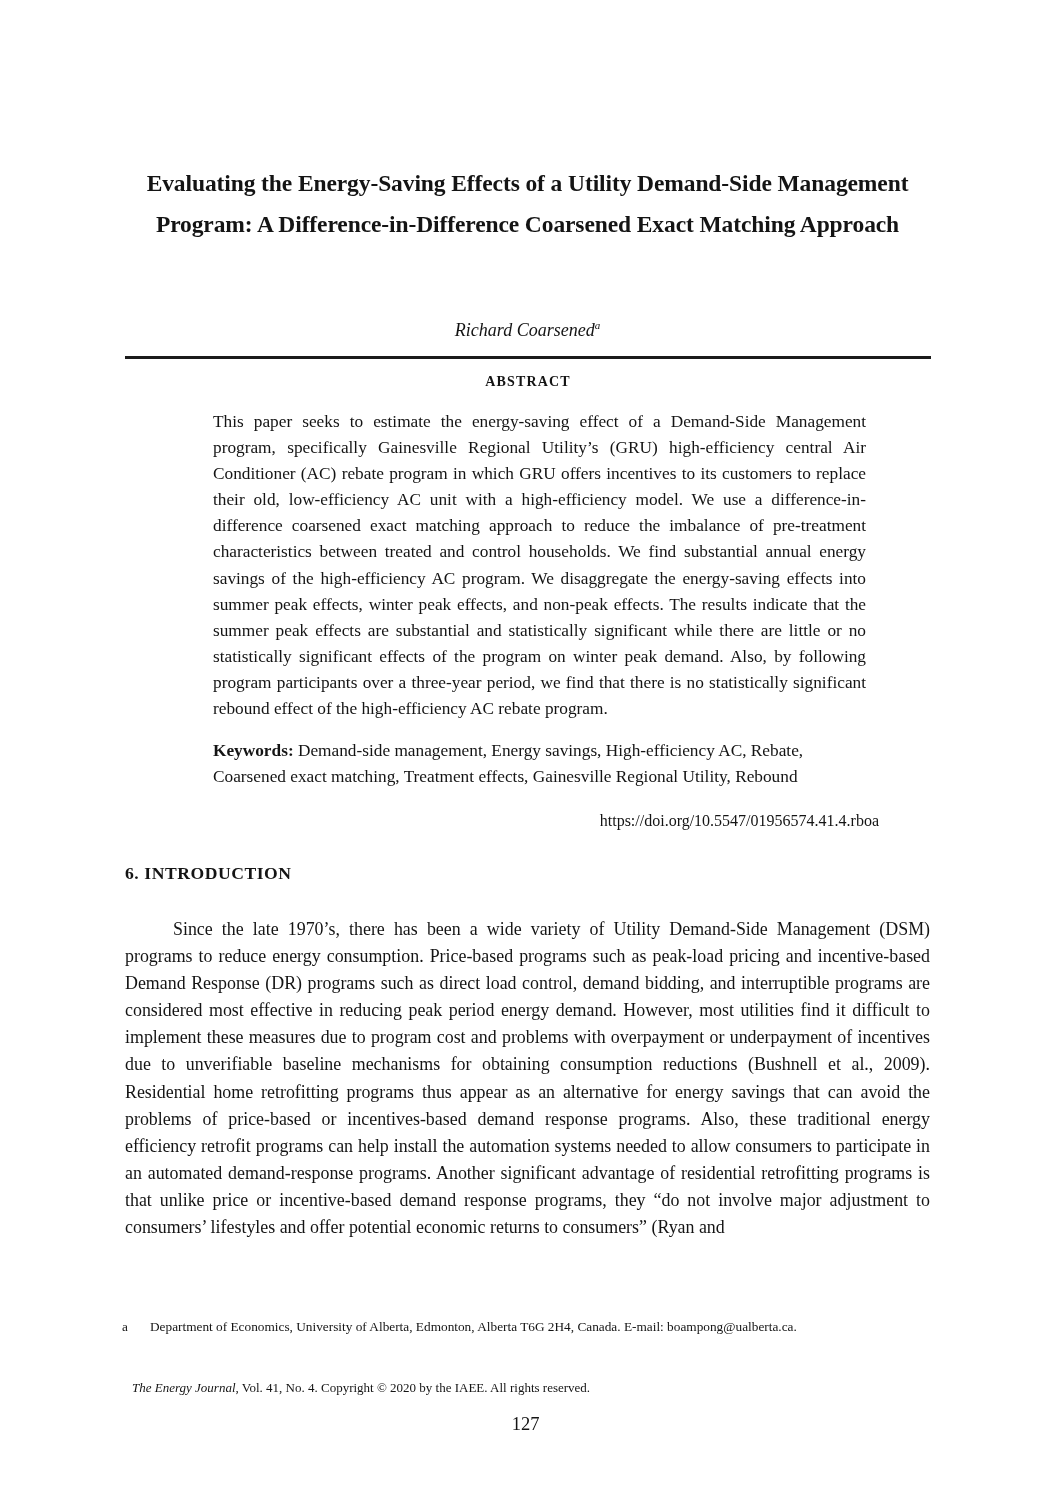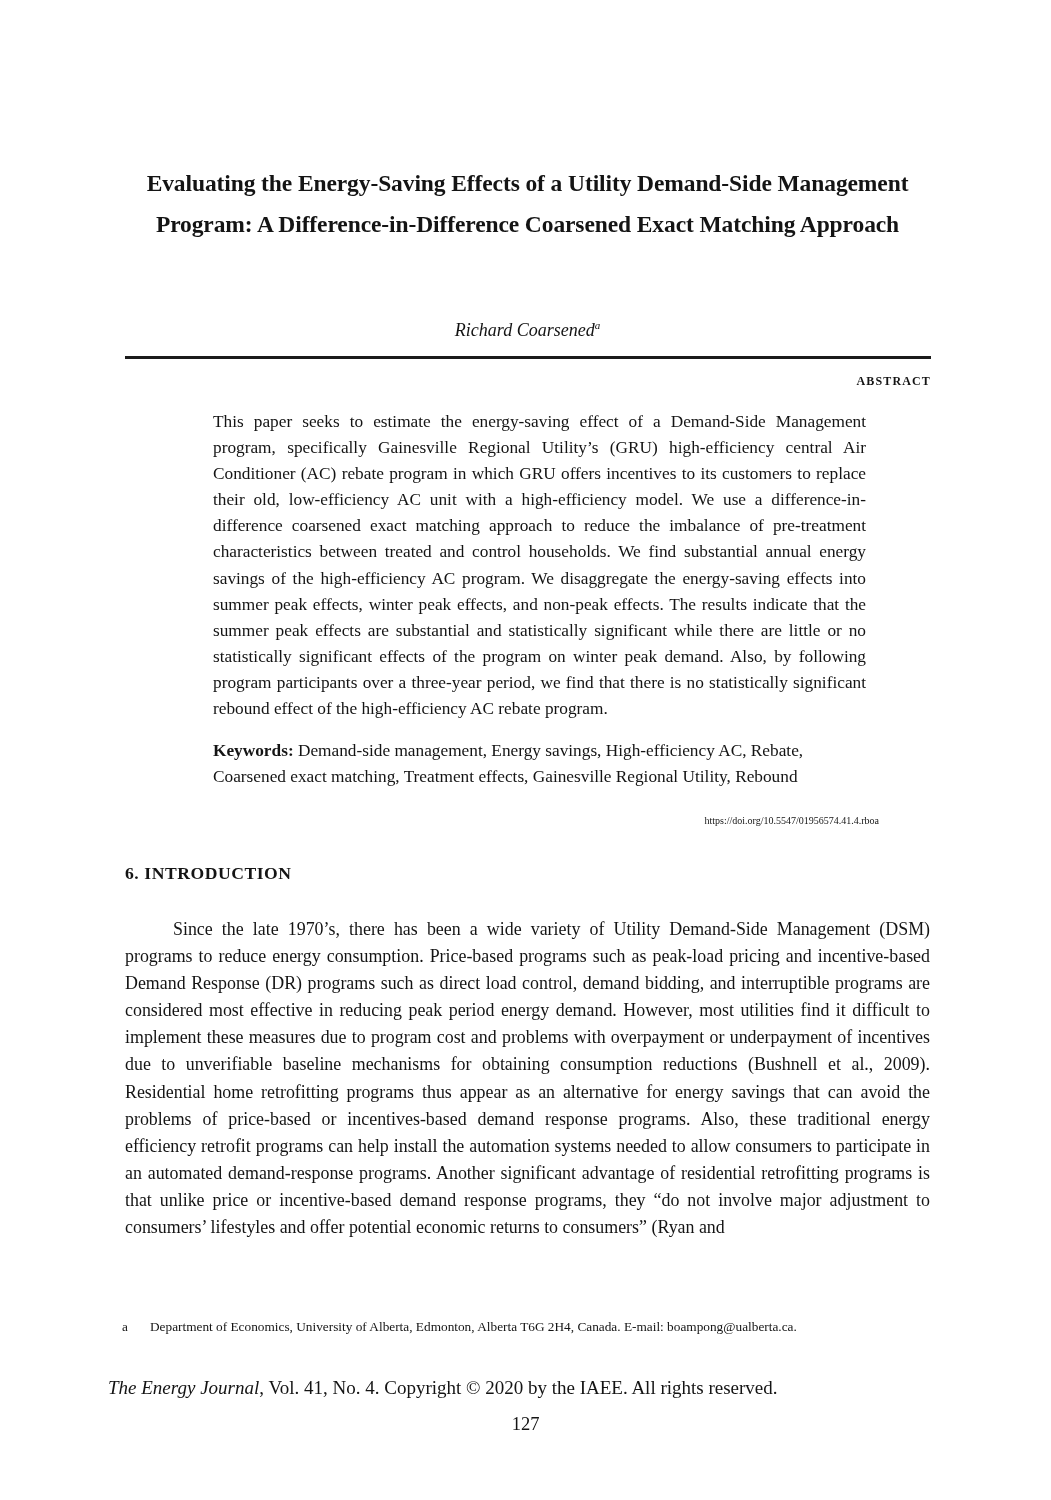"ABSTRACT" .abstract-heading { font-size: 12px -> 14px; text-align: right -> center }
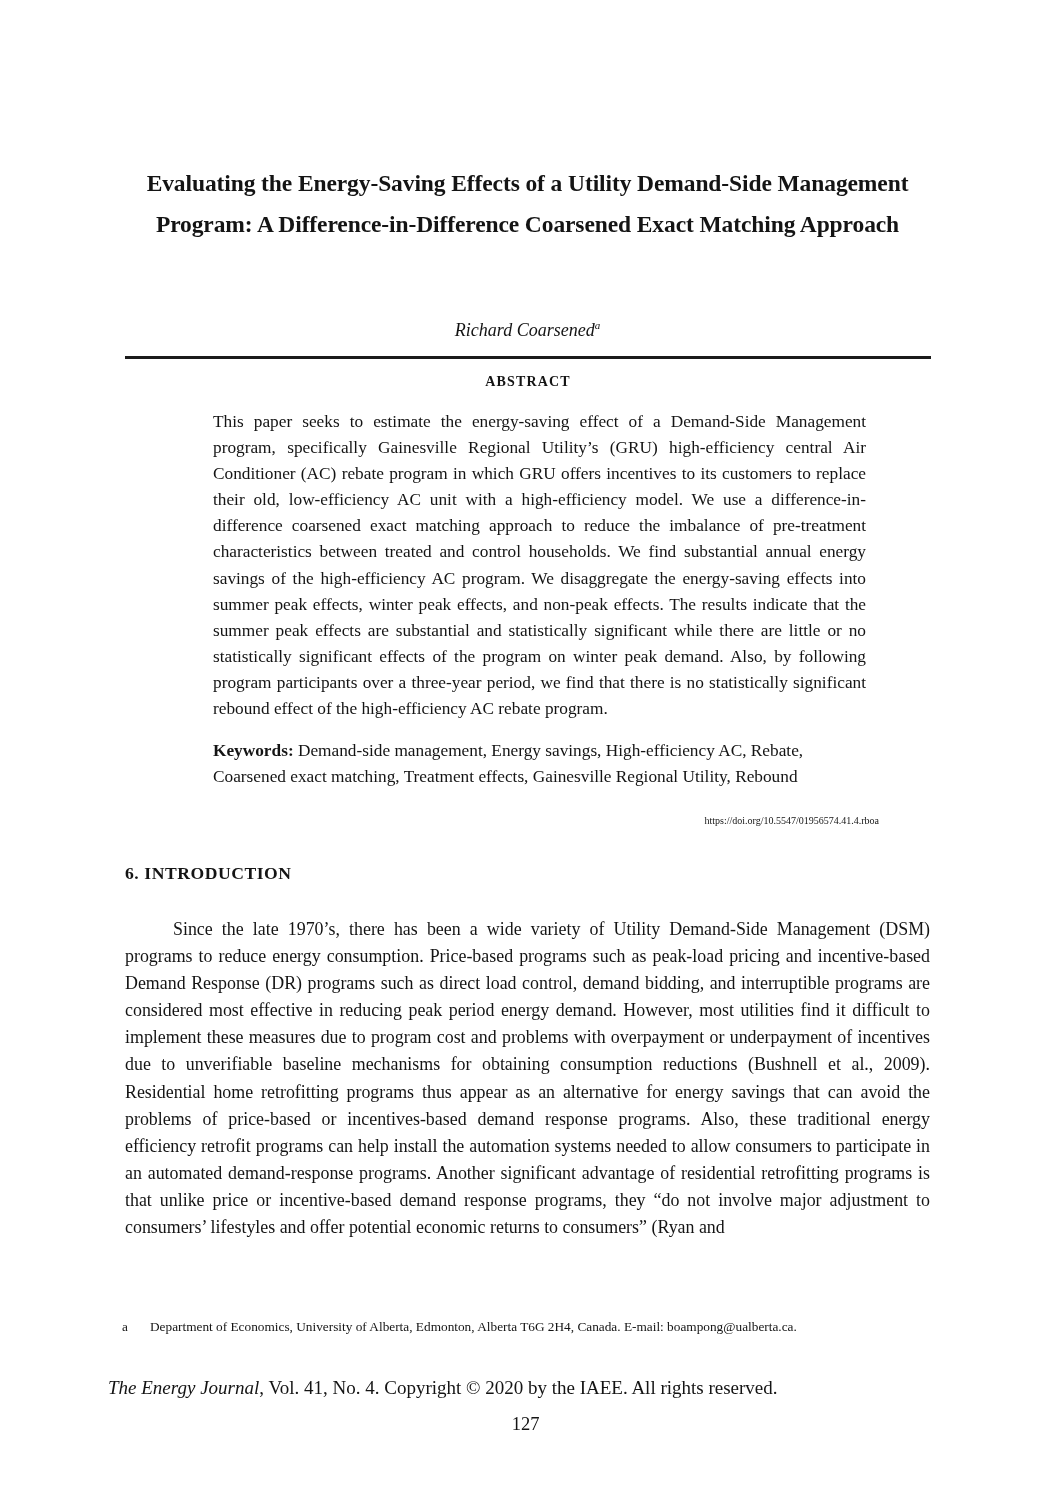"https://doi.org/10.5547/01956574.41.4.rb" .doi { font-size: 10px -> 16px }
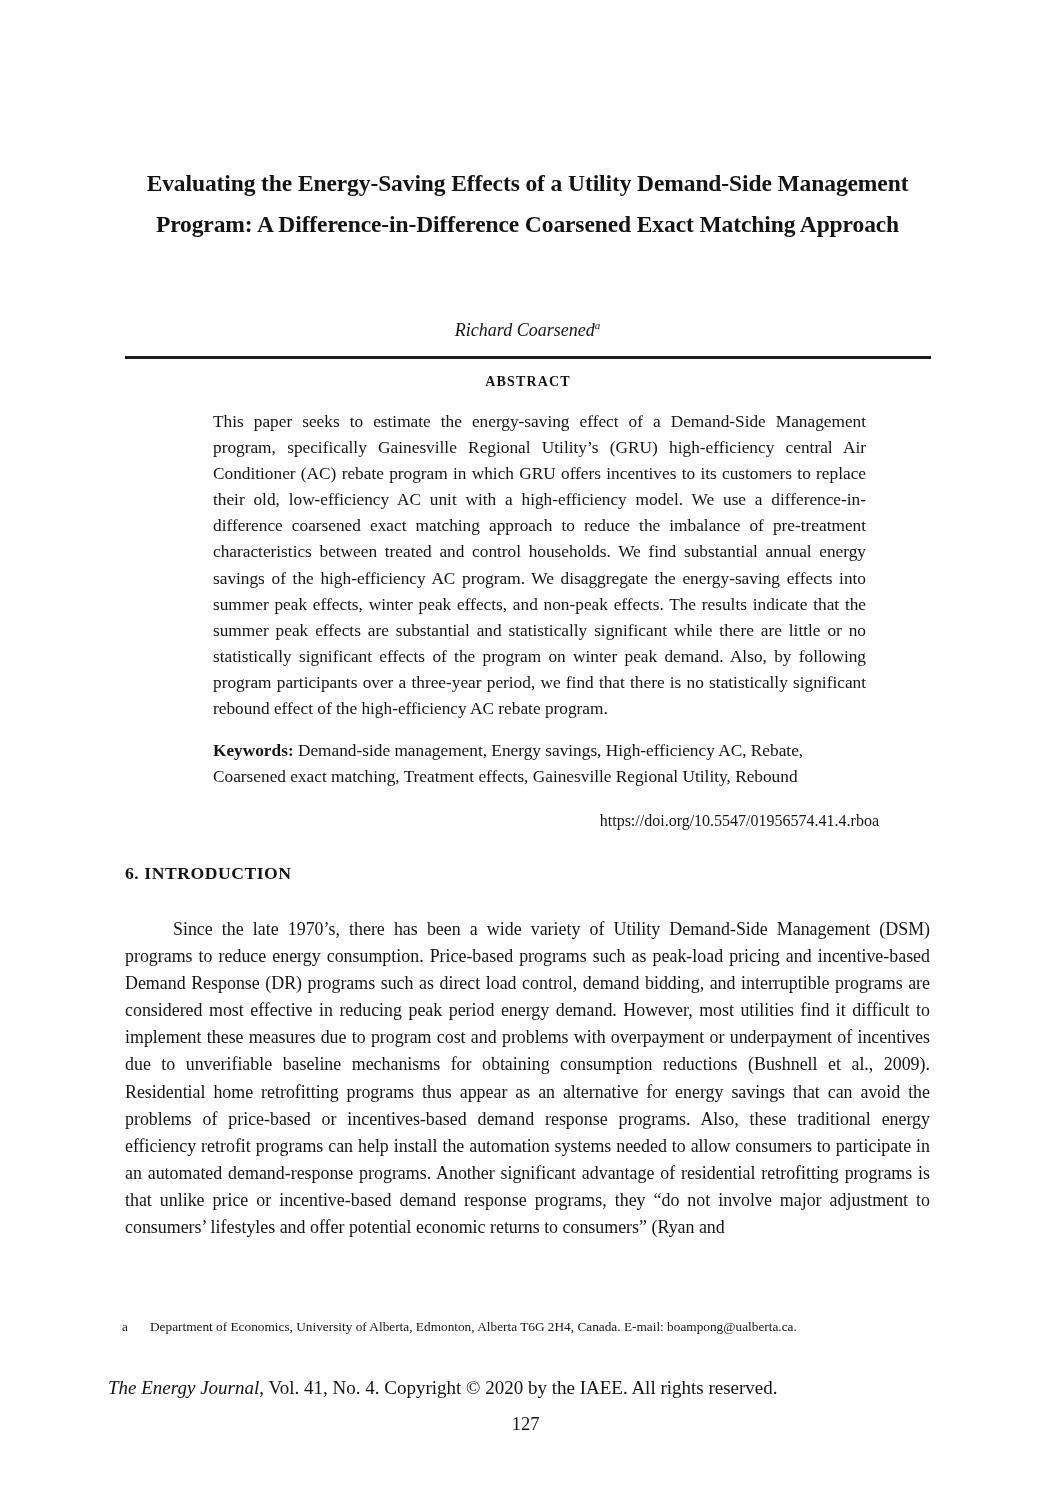"The Energy Journal, Vol. 41," .journal-line { font-size: 19px -> 13px; left: 108px -> 132px }
